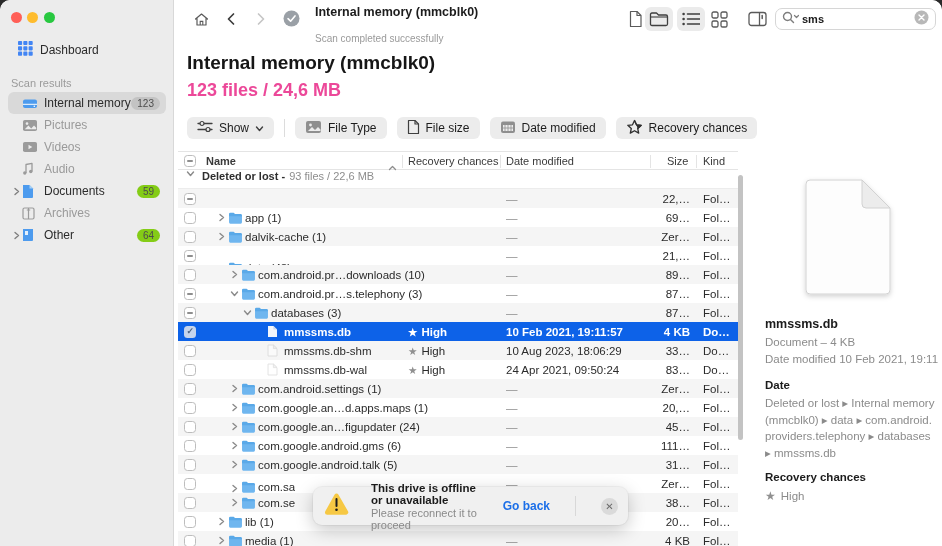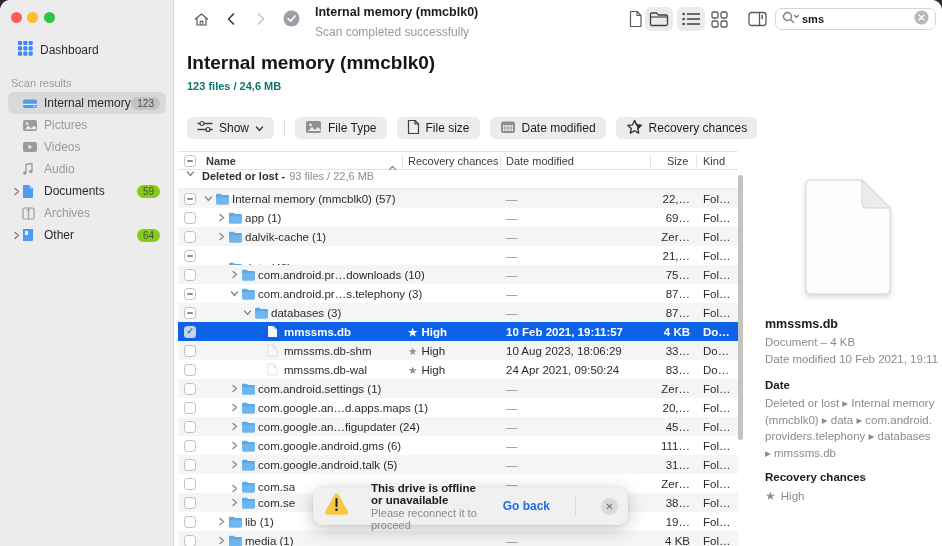"Scan completed successfully" .title-block .s { font-size: 12px -> 10px; margin-top: 6px -> 14px }
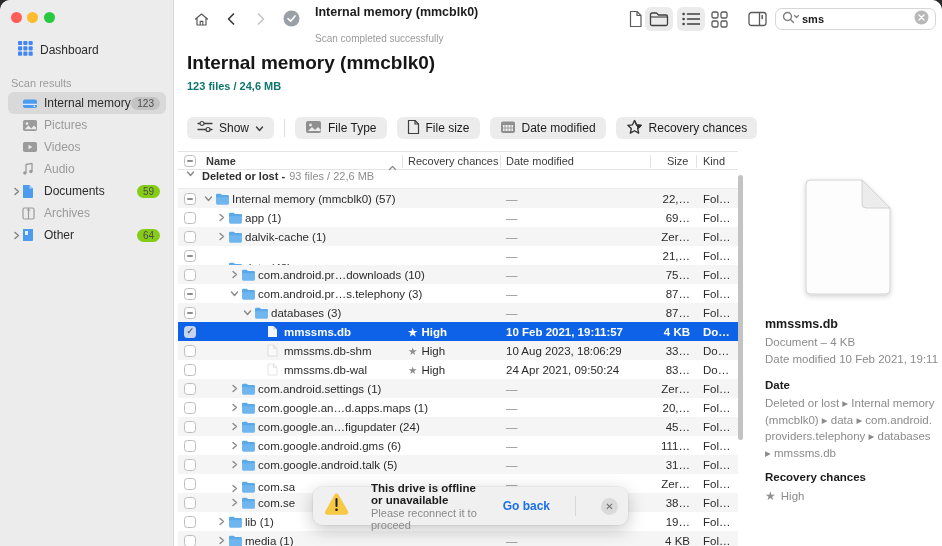"123 files / 24,6 MB" .page-sub { color: #0f766e -> #ec4899; font-size: 11px -> 18px }
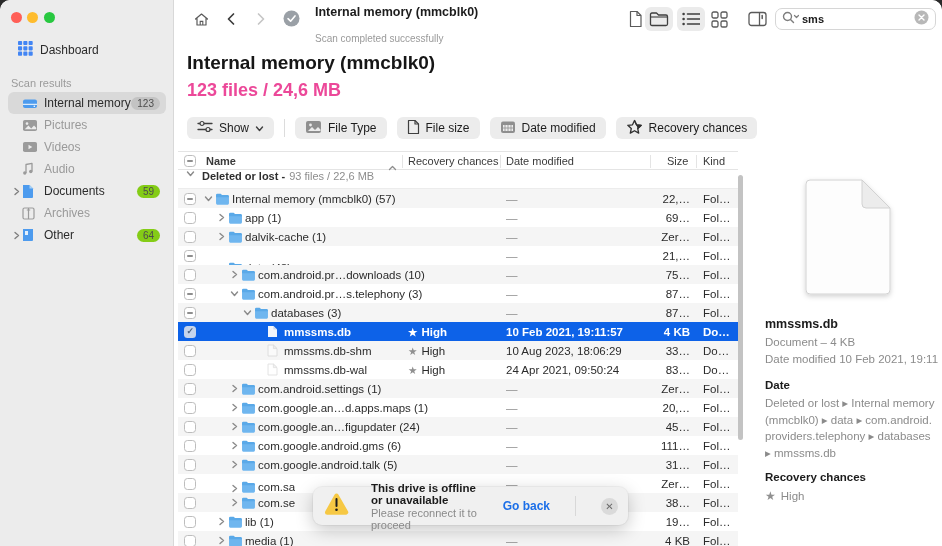"Internal memory (mmcblk0) (57)" span.ncell { html: <span> <span> <svg> <path></path> </svg> </span> <span> <svg> <path></path> <path></path> </svg> </span> <span>Internal memory (mmcblk0) (57)</span> </span> -> none }
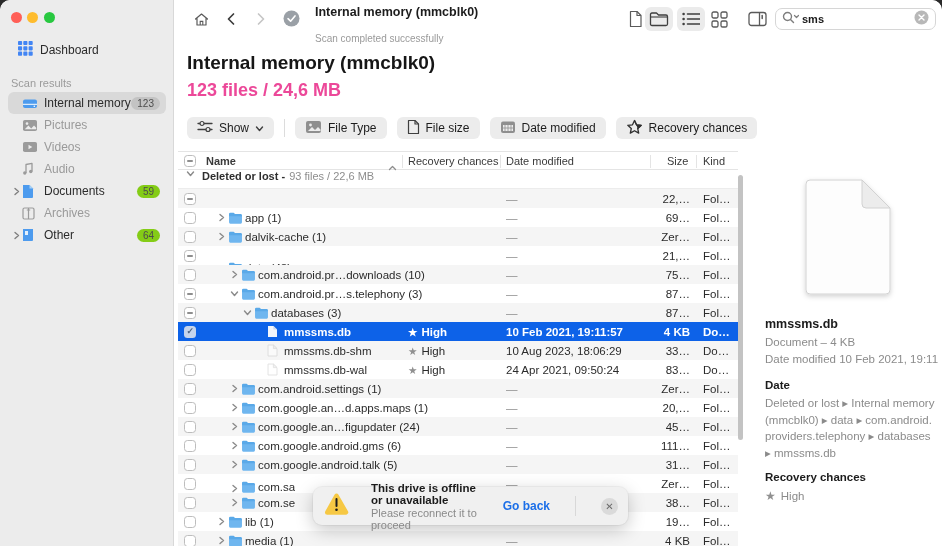"75…" span.scell { text: 75 -> 89 }
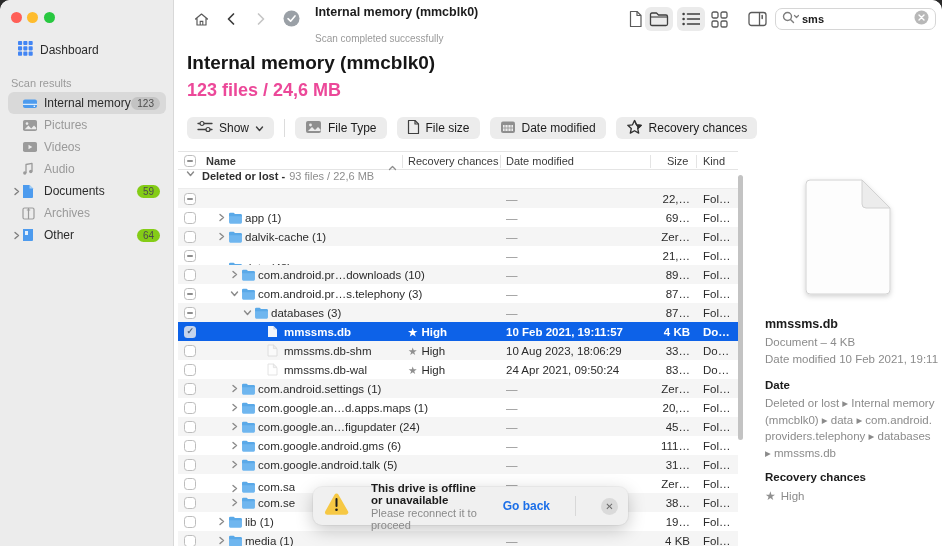"19…" span.scell { text: 19 -> 20 }
